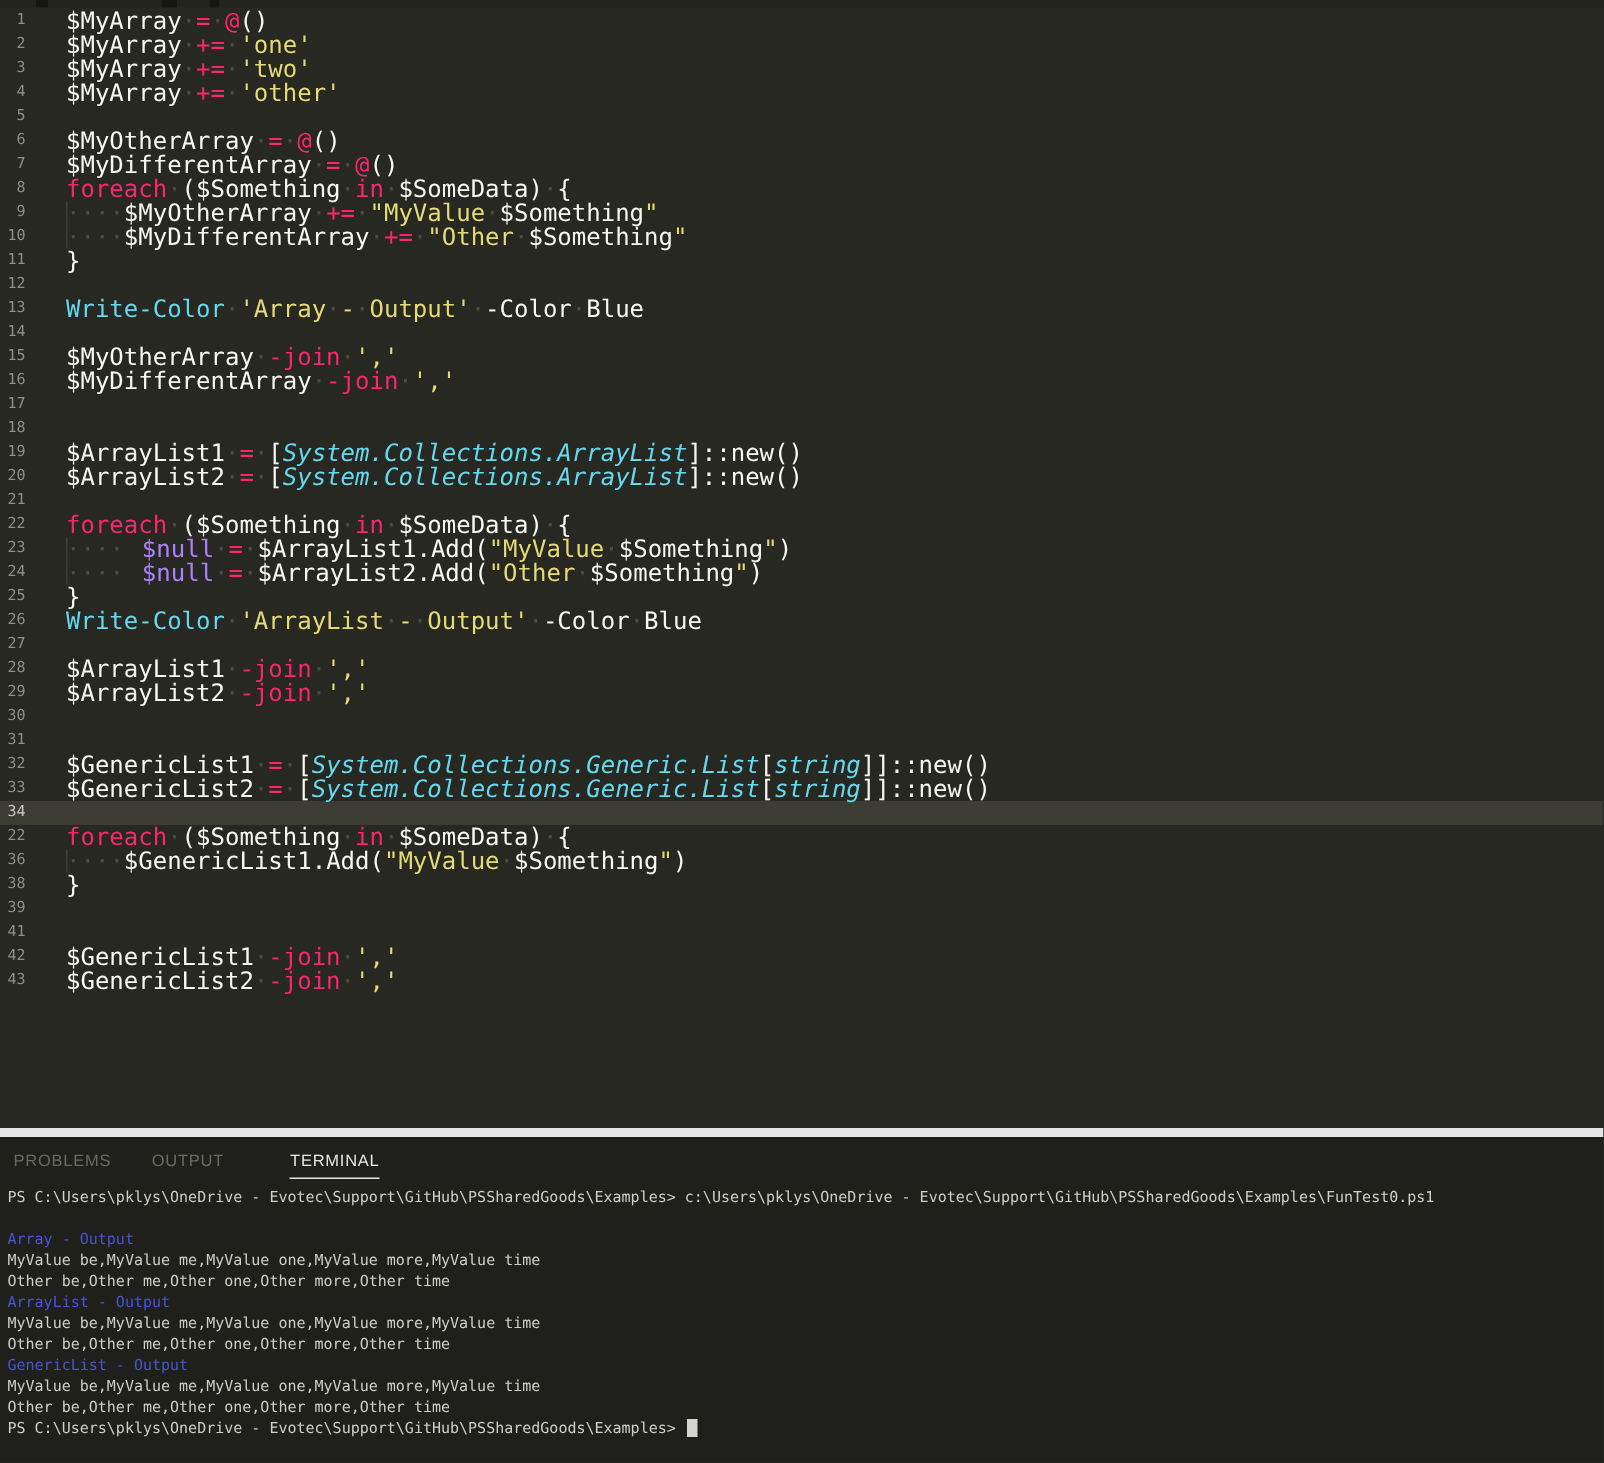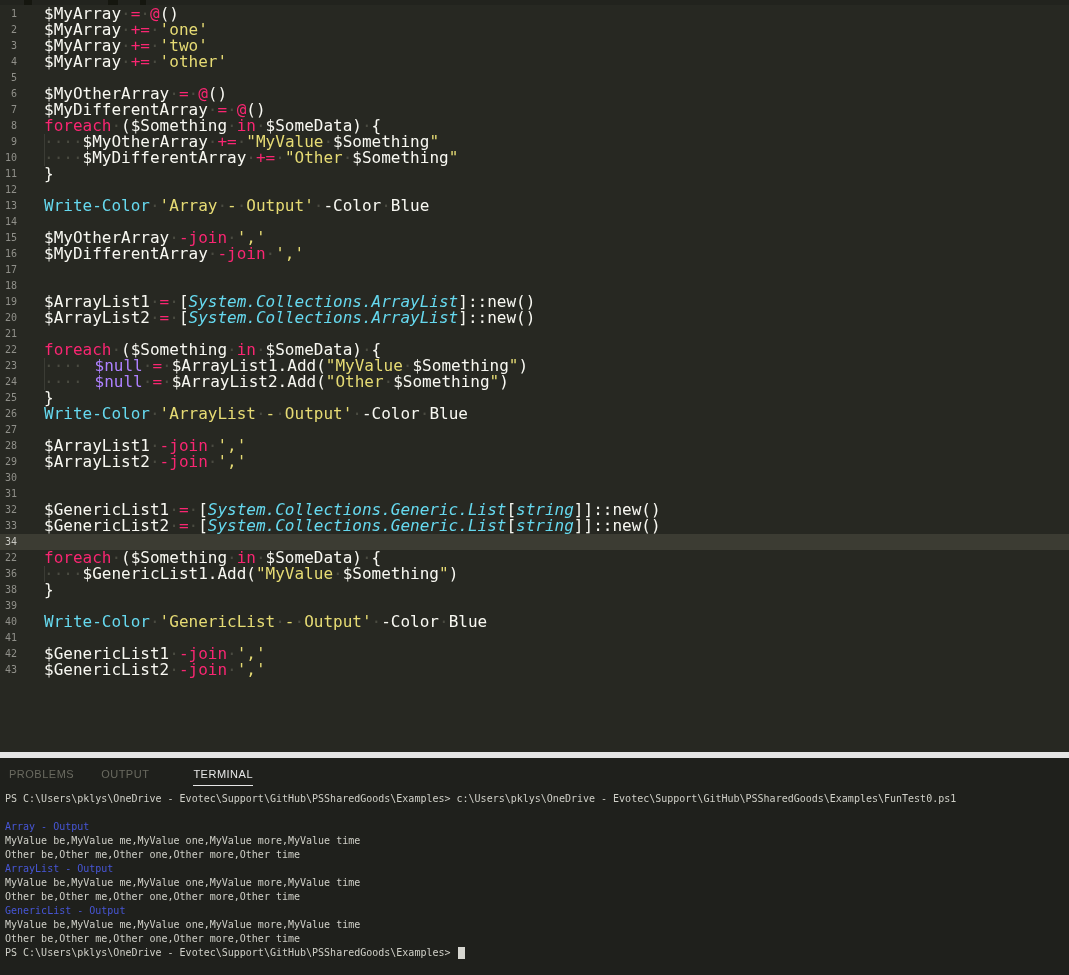"40" div.line { html: <div> <span>40</span> <span><span>Write-Color</span><span>·</span><span>'GenericList</span><span>·</span><span>-</span><span>·</span><span>Output'</span><span>·</span><span>-Color</span><span>·</span><span>Blue</span></span> </div> -> none }
